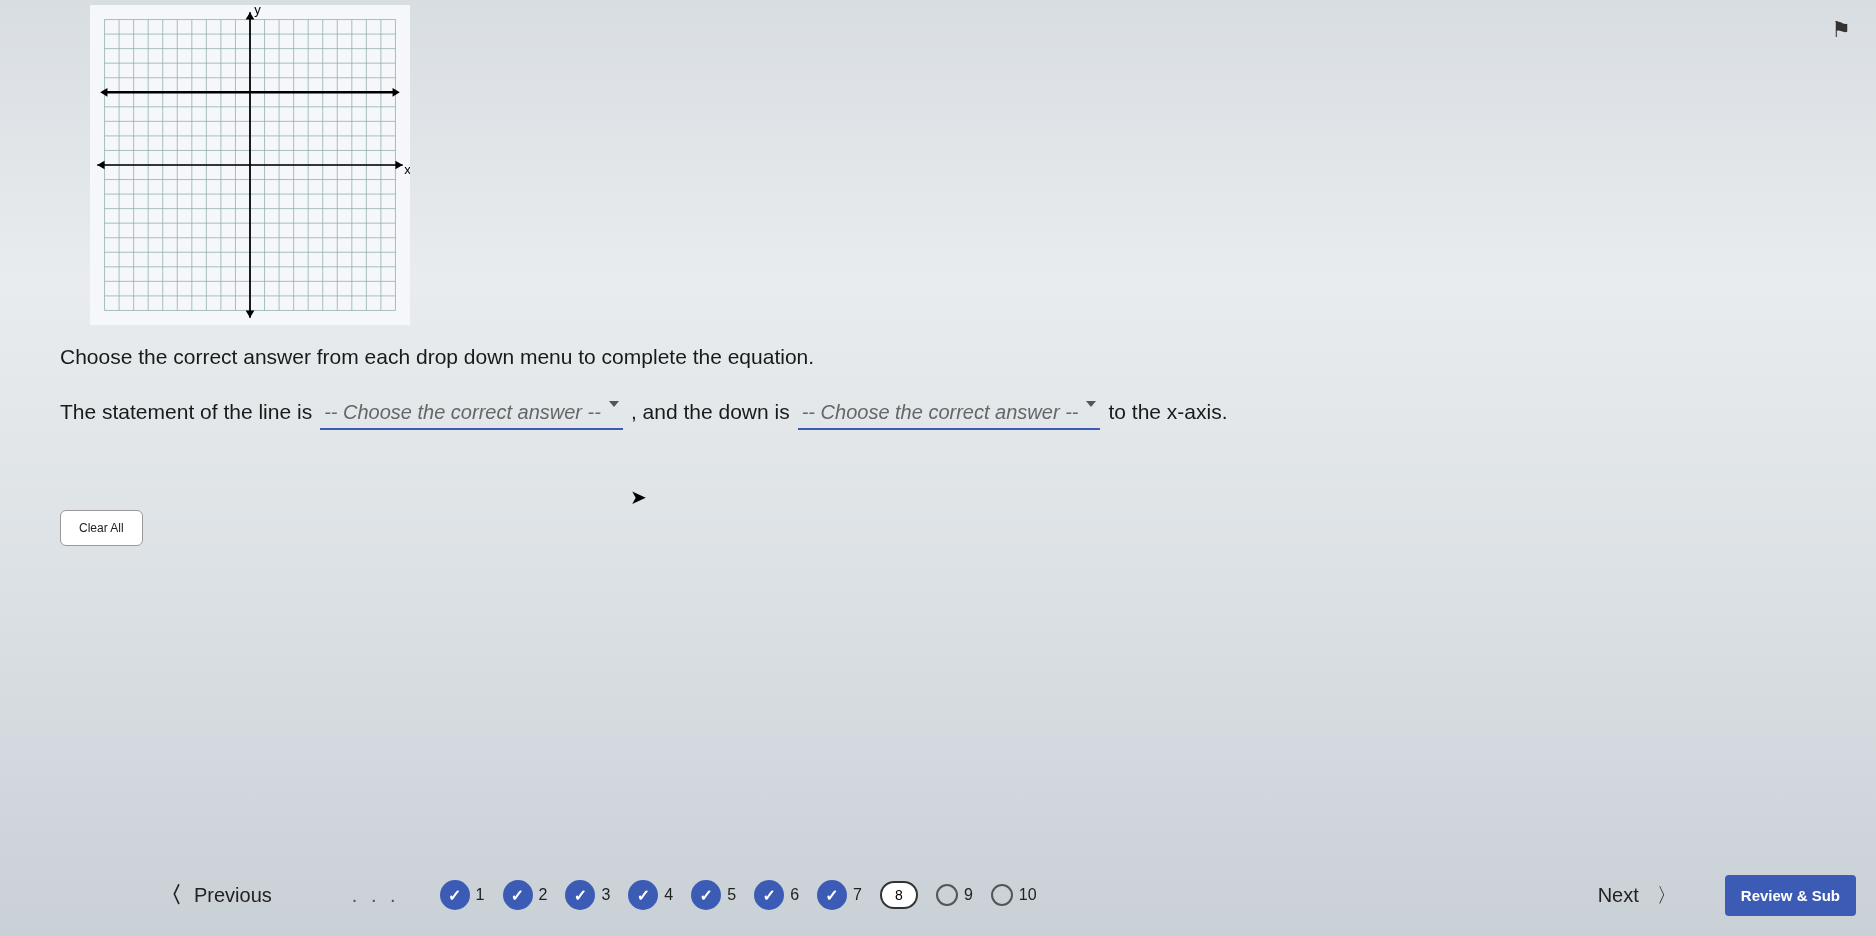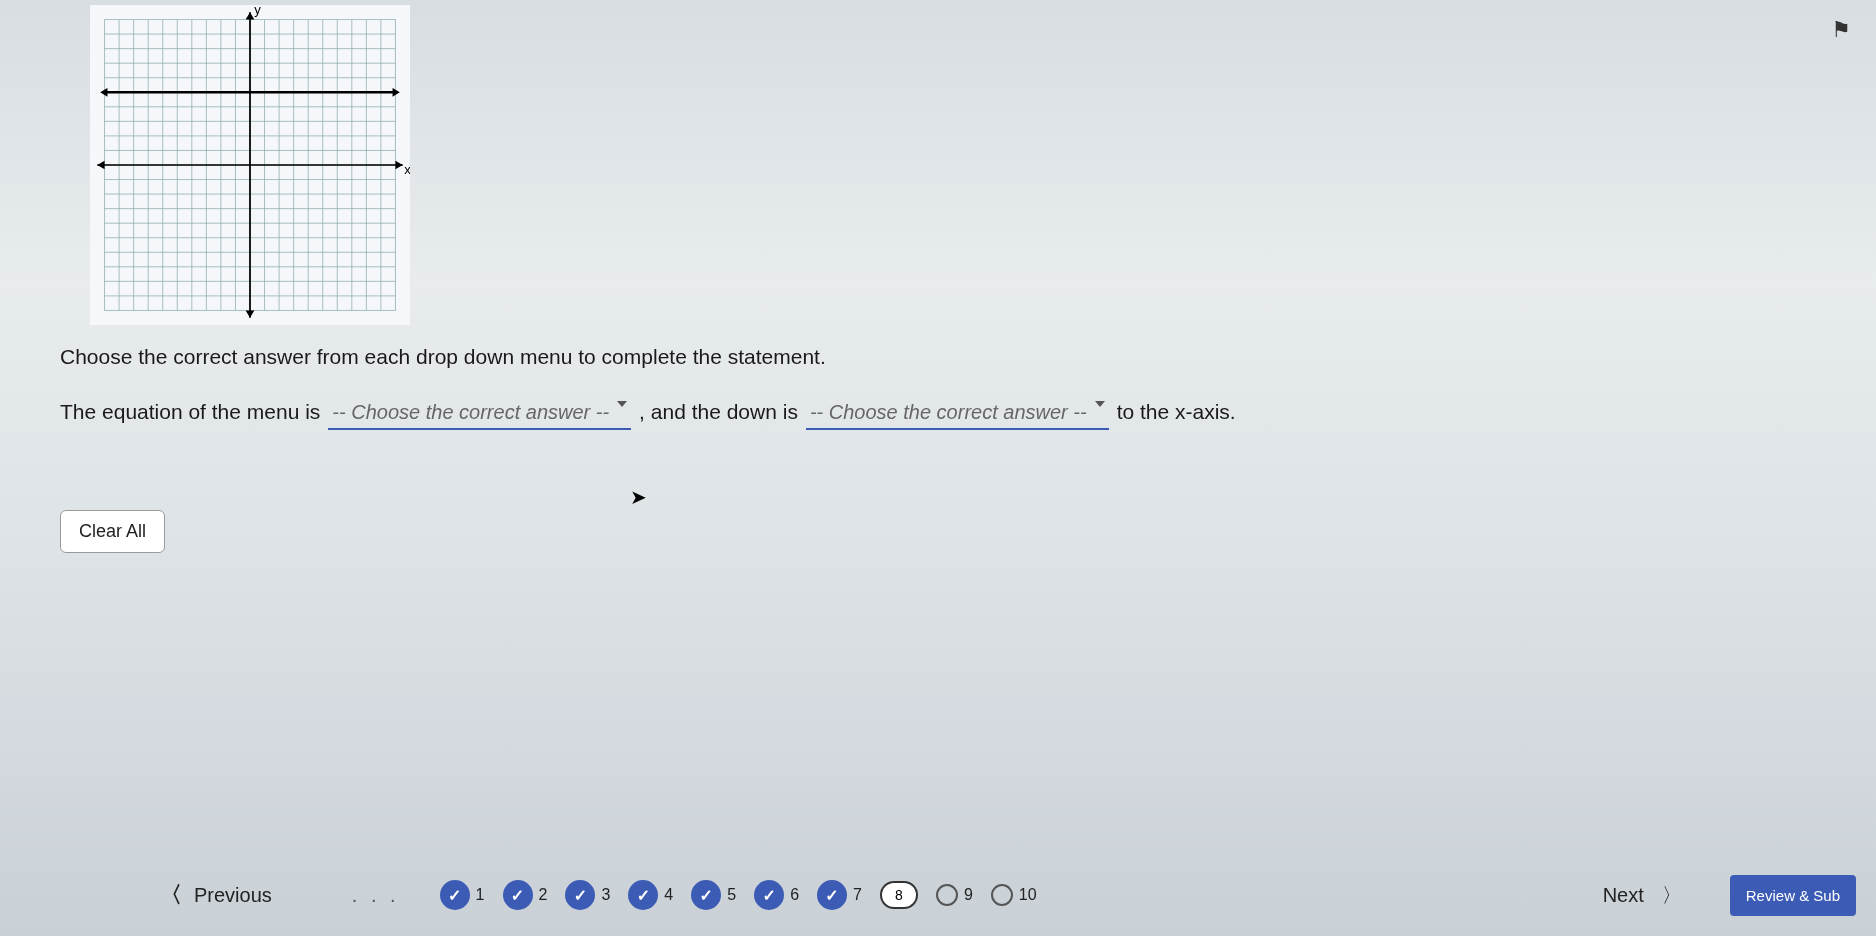"Choose the correct answer from" div.instruction { text: statement -> equation }
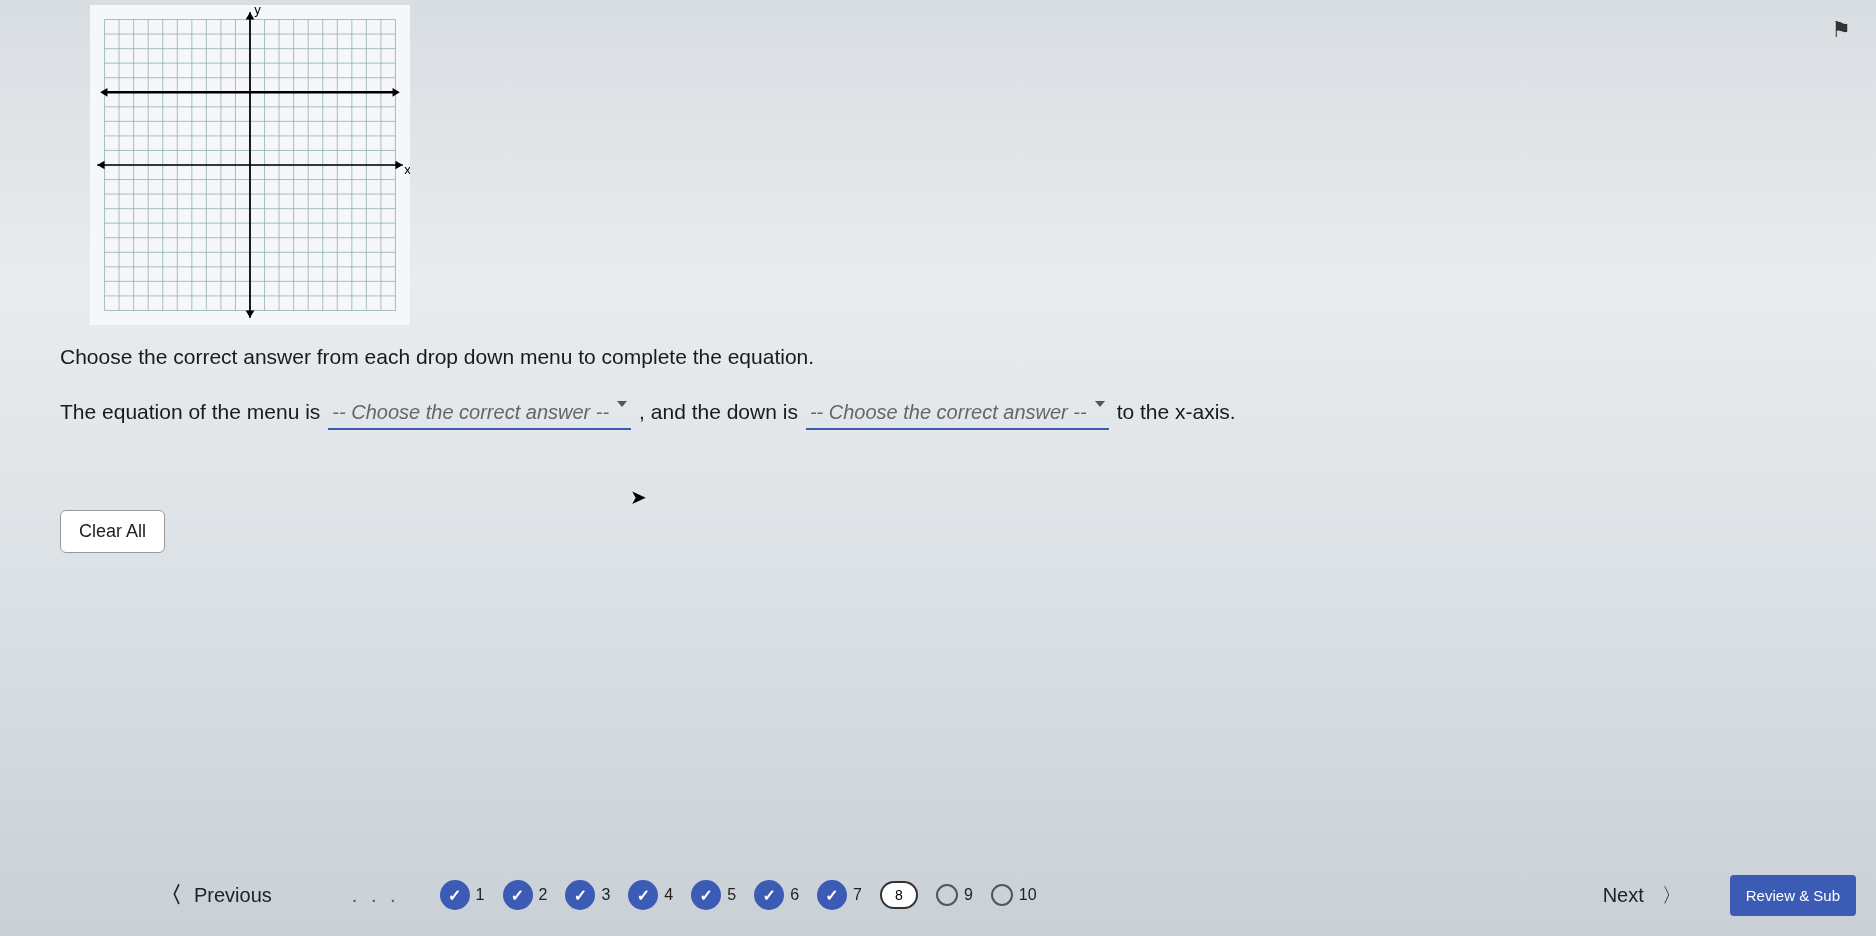"The equation of the menu" span { text: equation of the menu -> statement of the line }
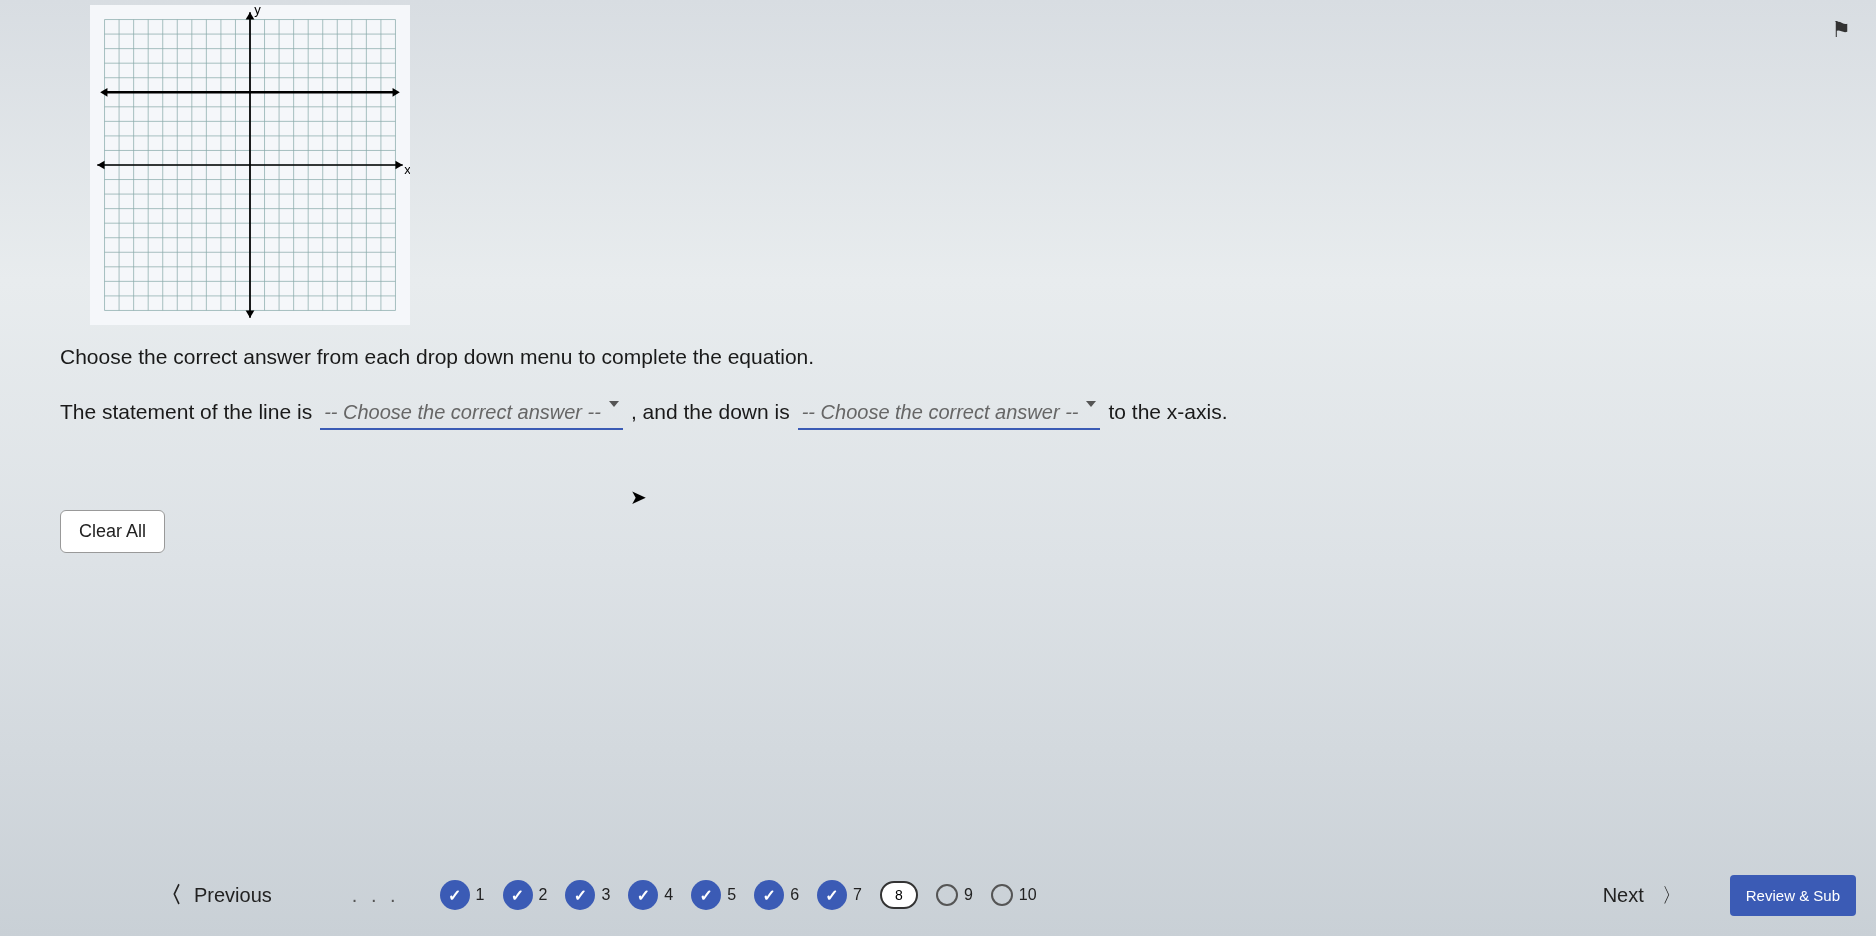"Clear All" .clear-btn { font-size: 18px -> 12px }
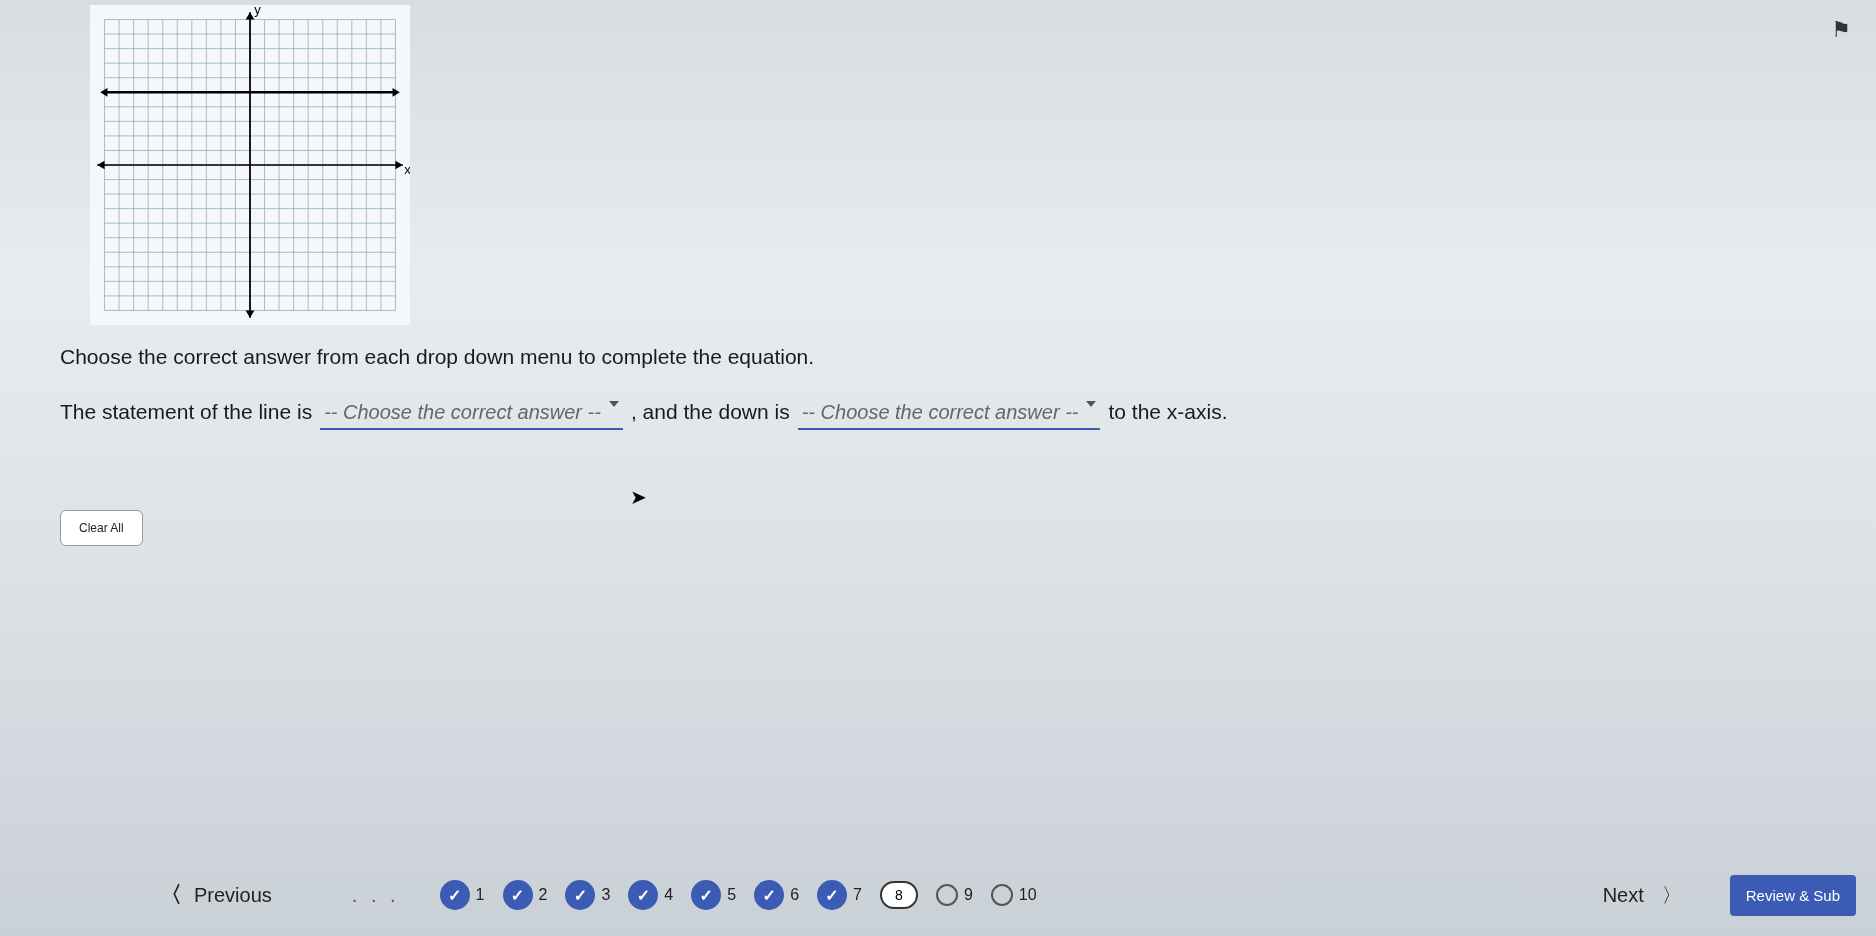"Review & Sub" .review-btn { font-weight: none -> bold }
